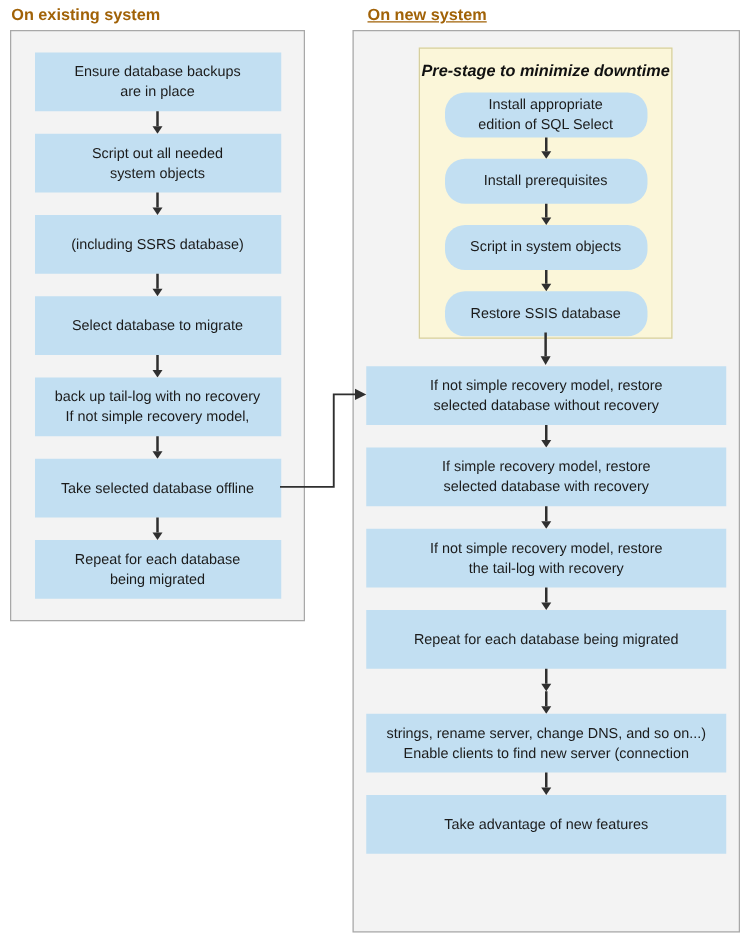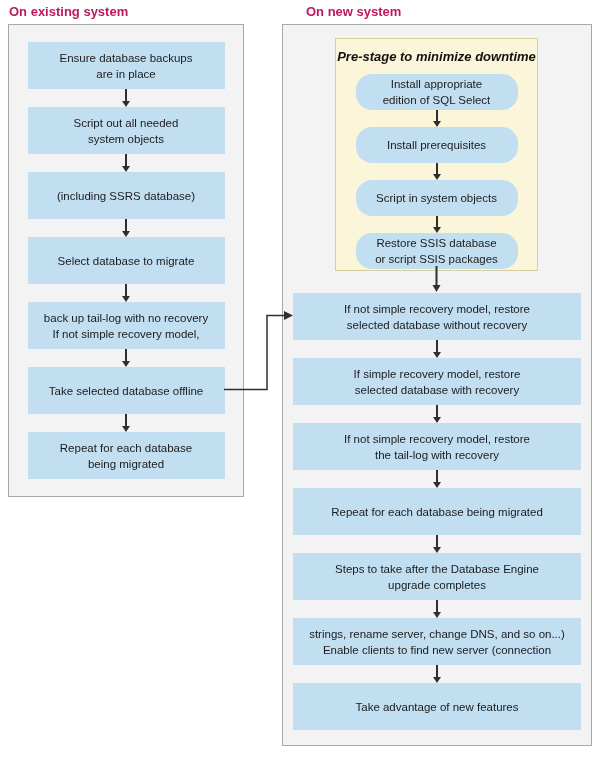"On existing system" .col-title { color: #be185d -> #a16207 }
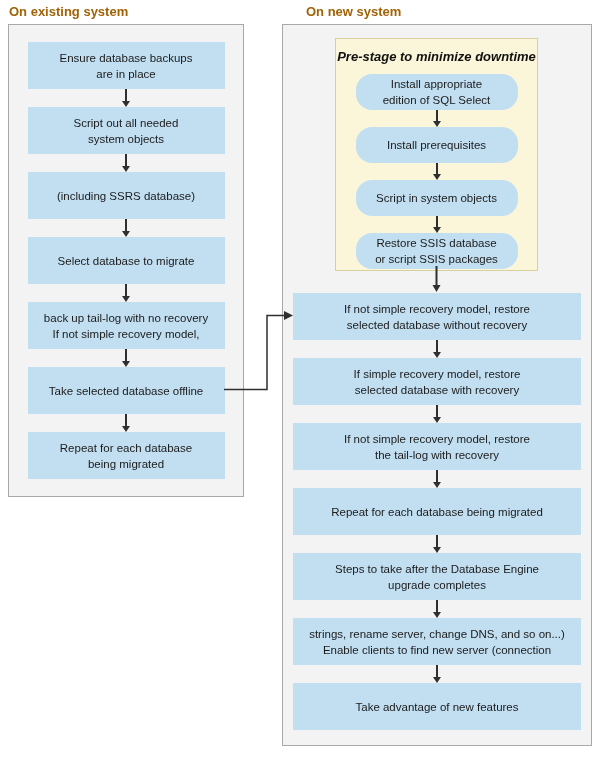"On new system" #right-title { left: 306px -> 294px; text-decoration: none -> underline }
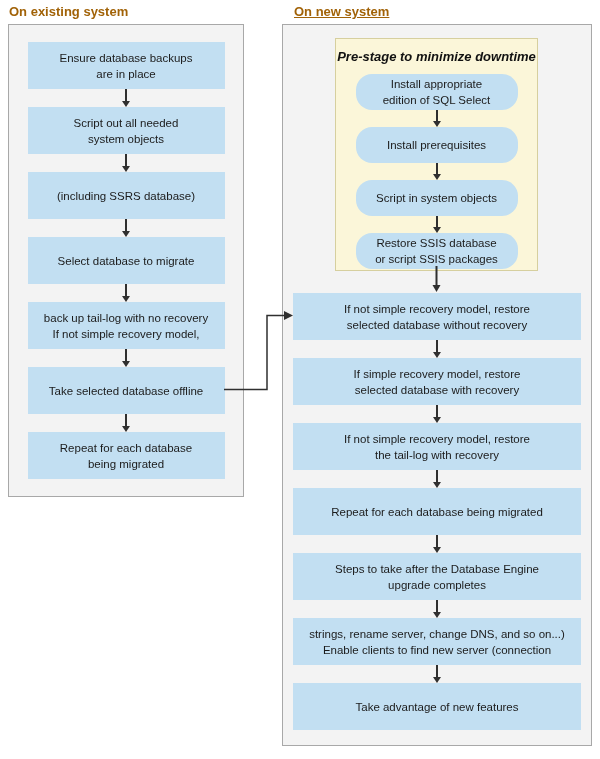"or script SSIS packages" span.ln { html: <span>or script SSIS packages</span> -> none }
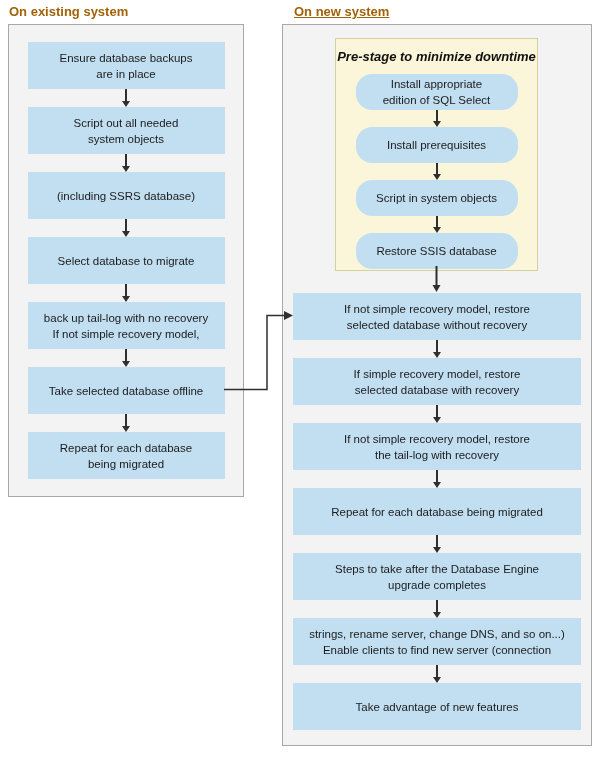"Steps to take after the" div.step { html: <div> <span>Steps to take after the Database Engine</span> <span>upgrade completes</span> </div> -> none }
